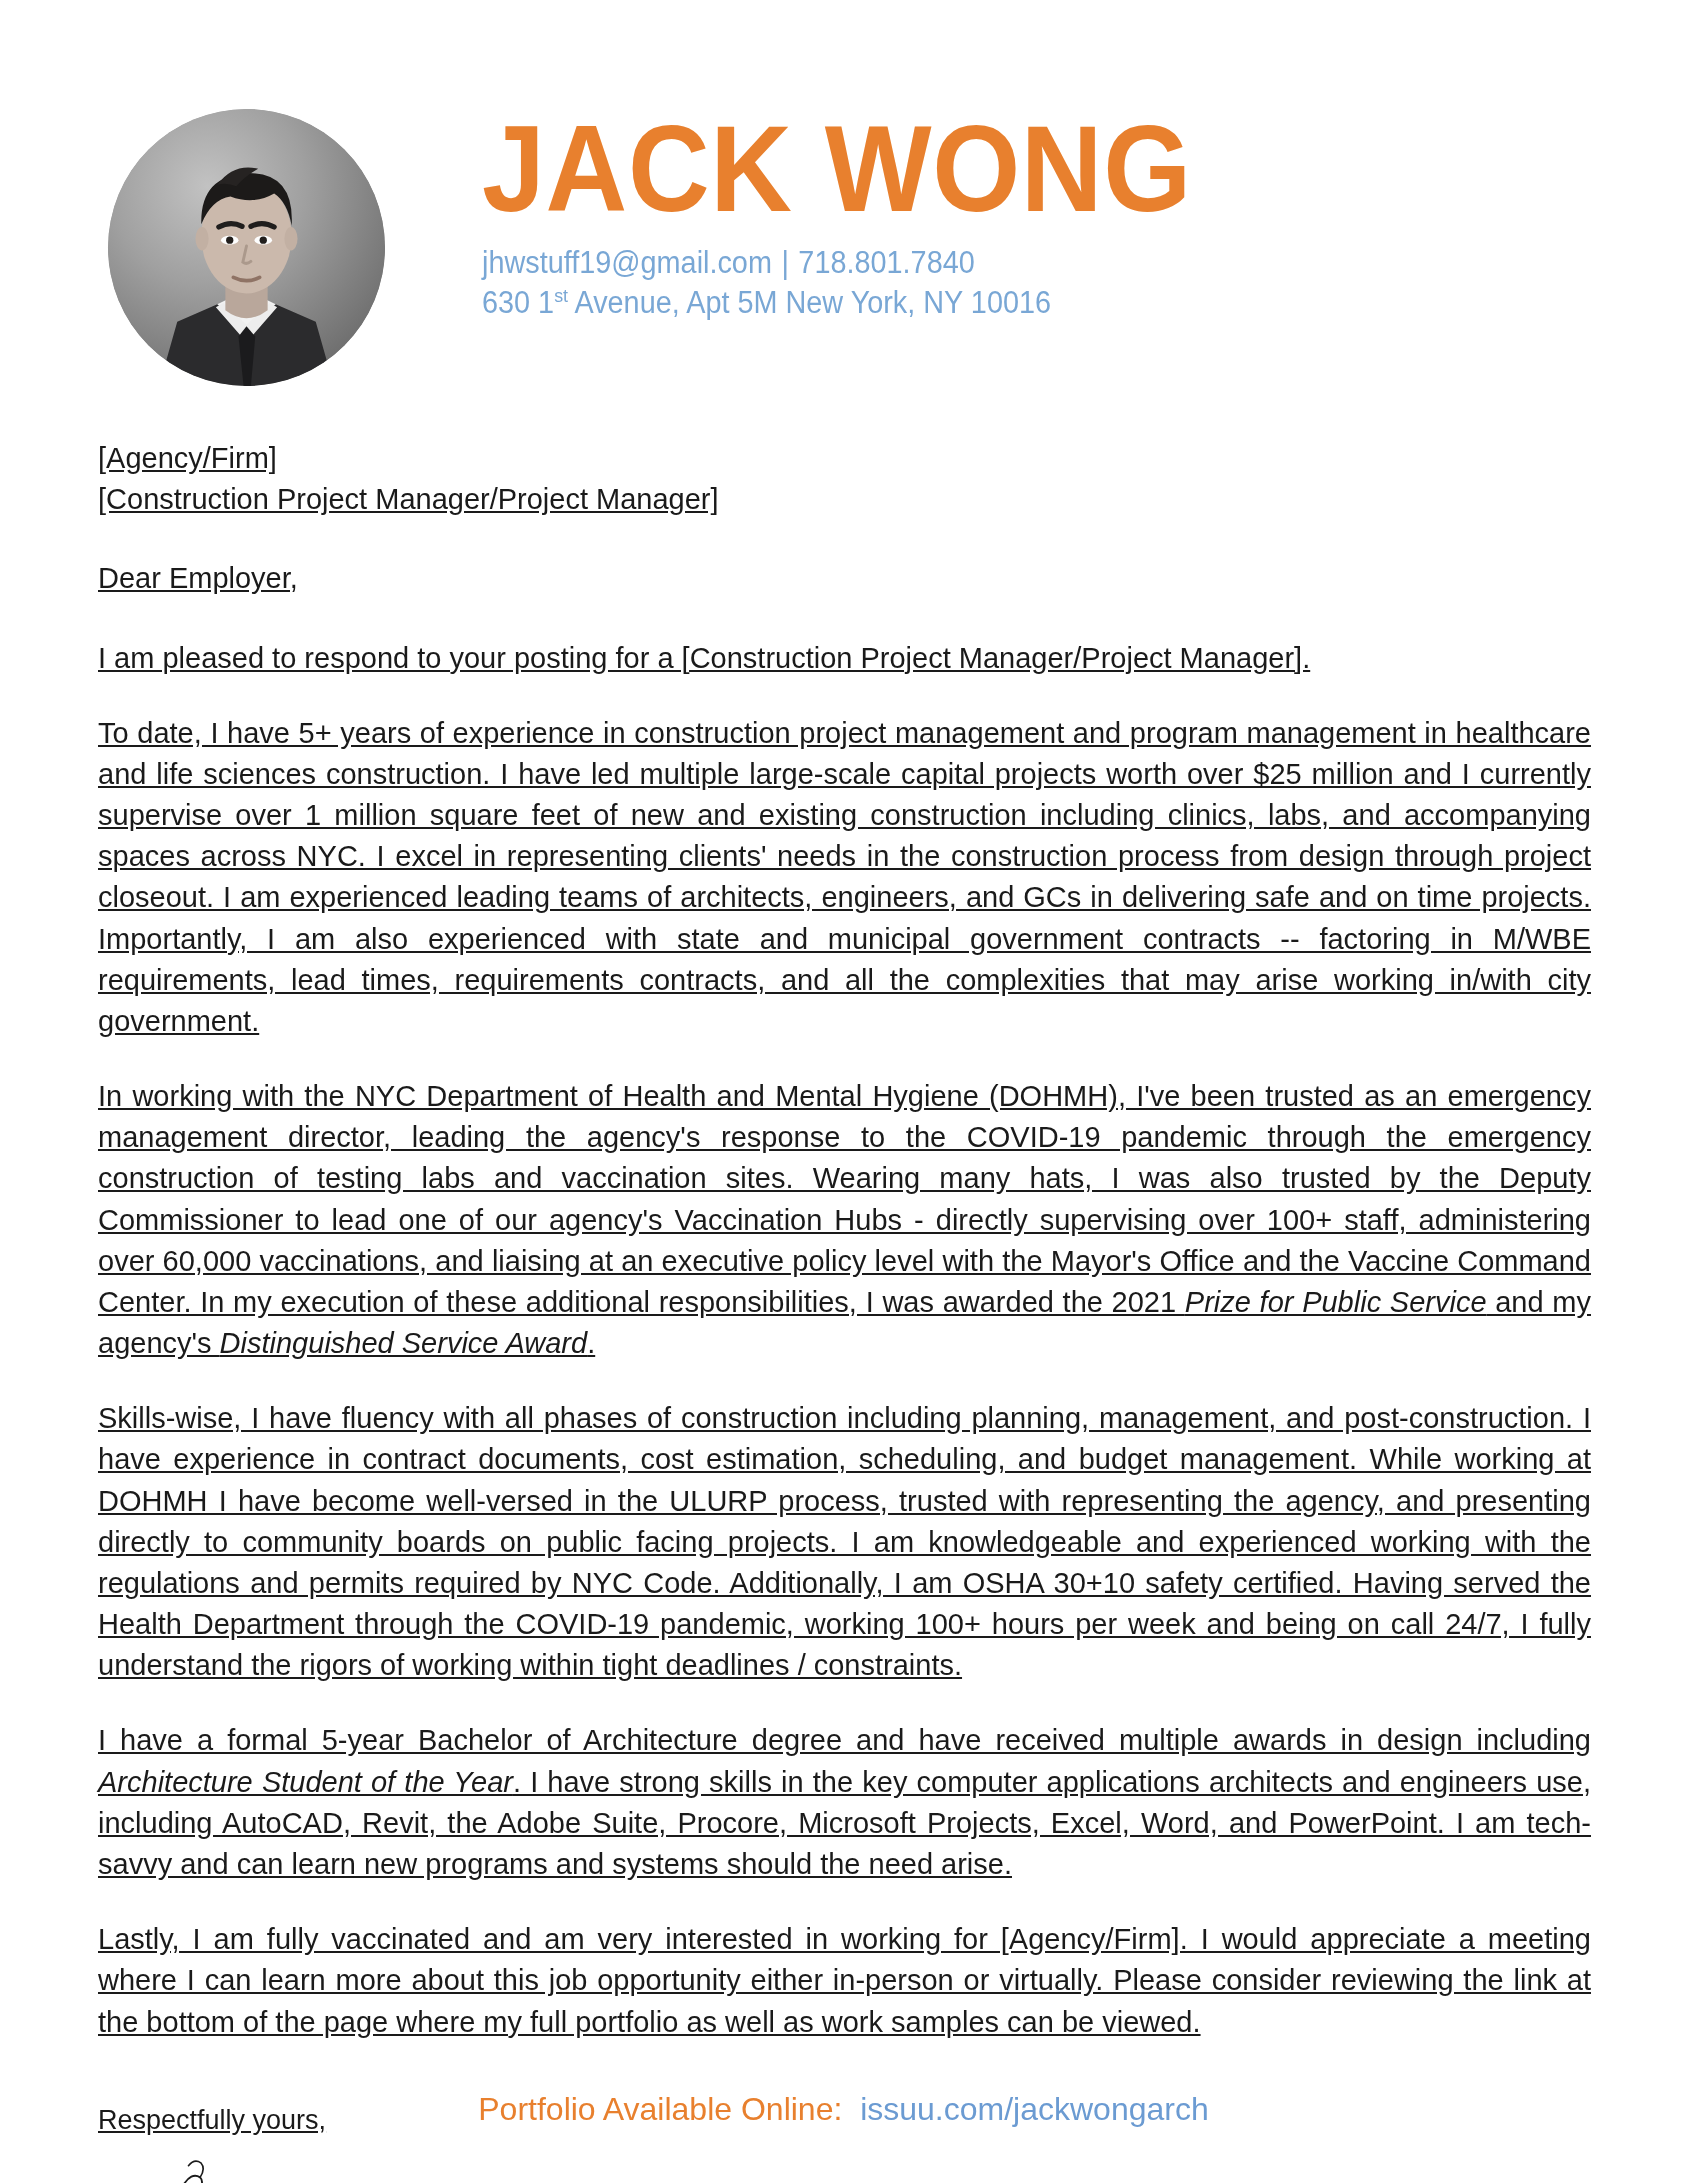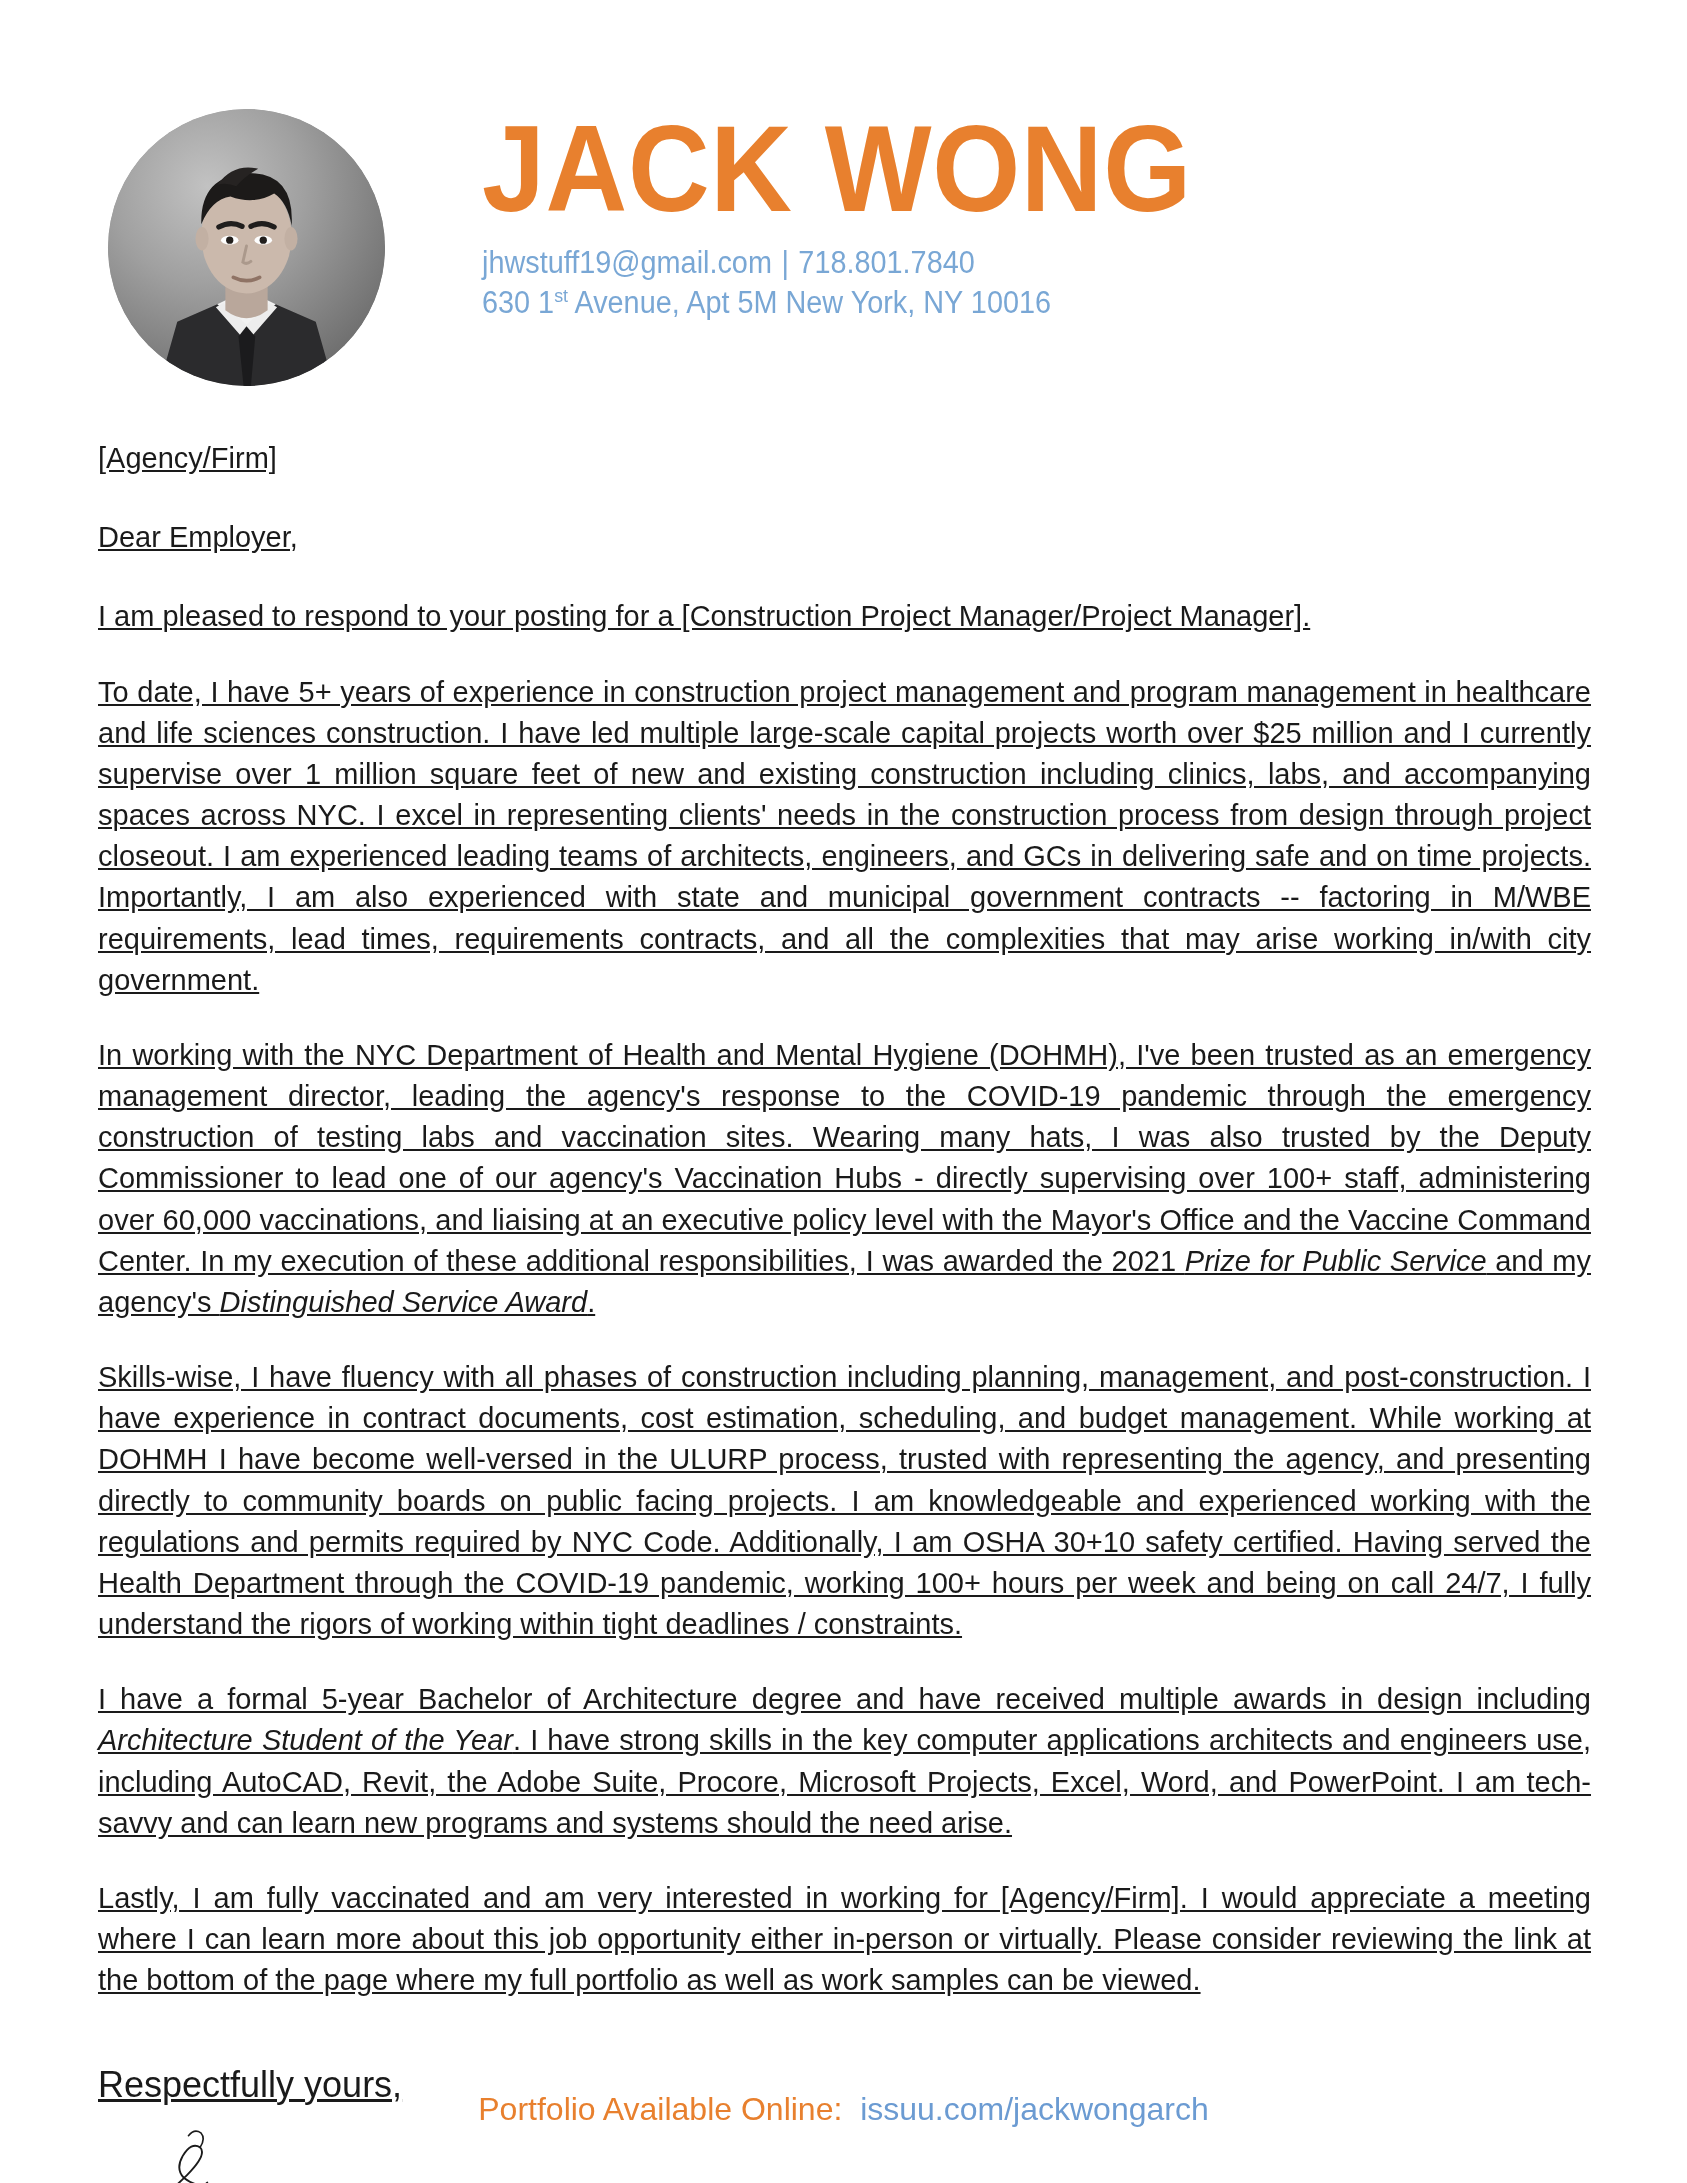"[Construction Project Manager/Project" p.addr-line { html: none -> <p>[Construction Project Manager/Project Manager]</p> }
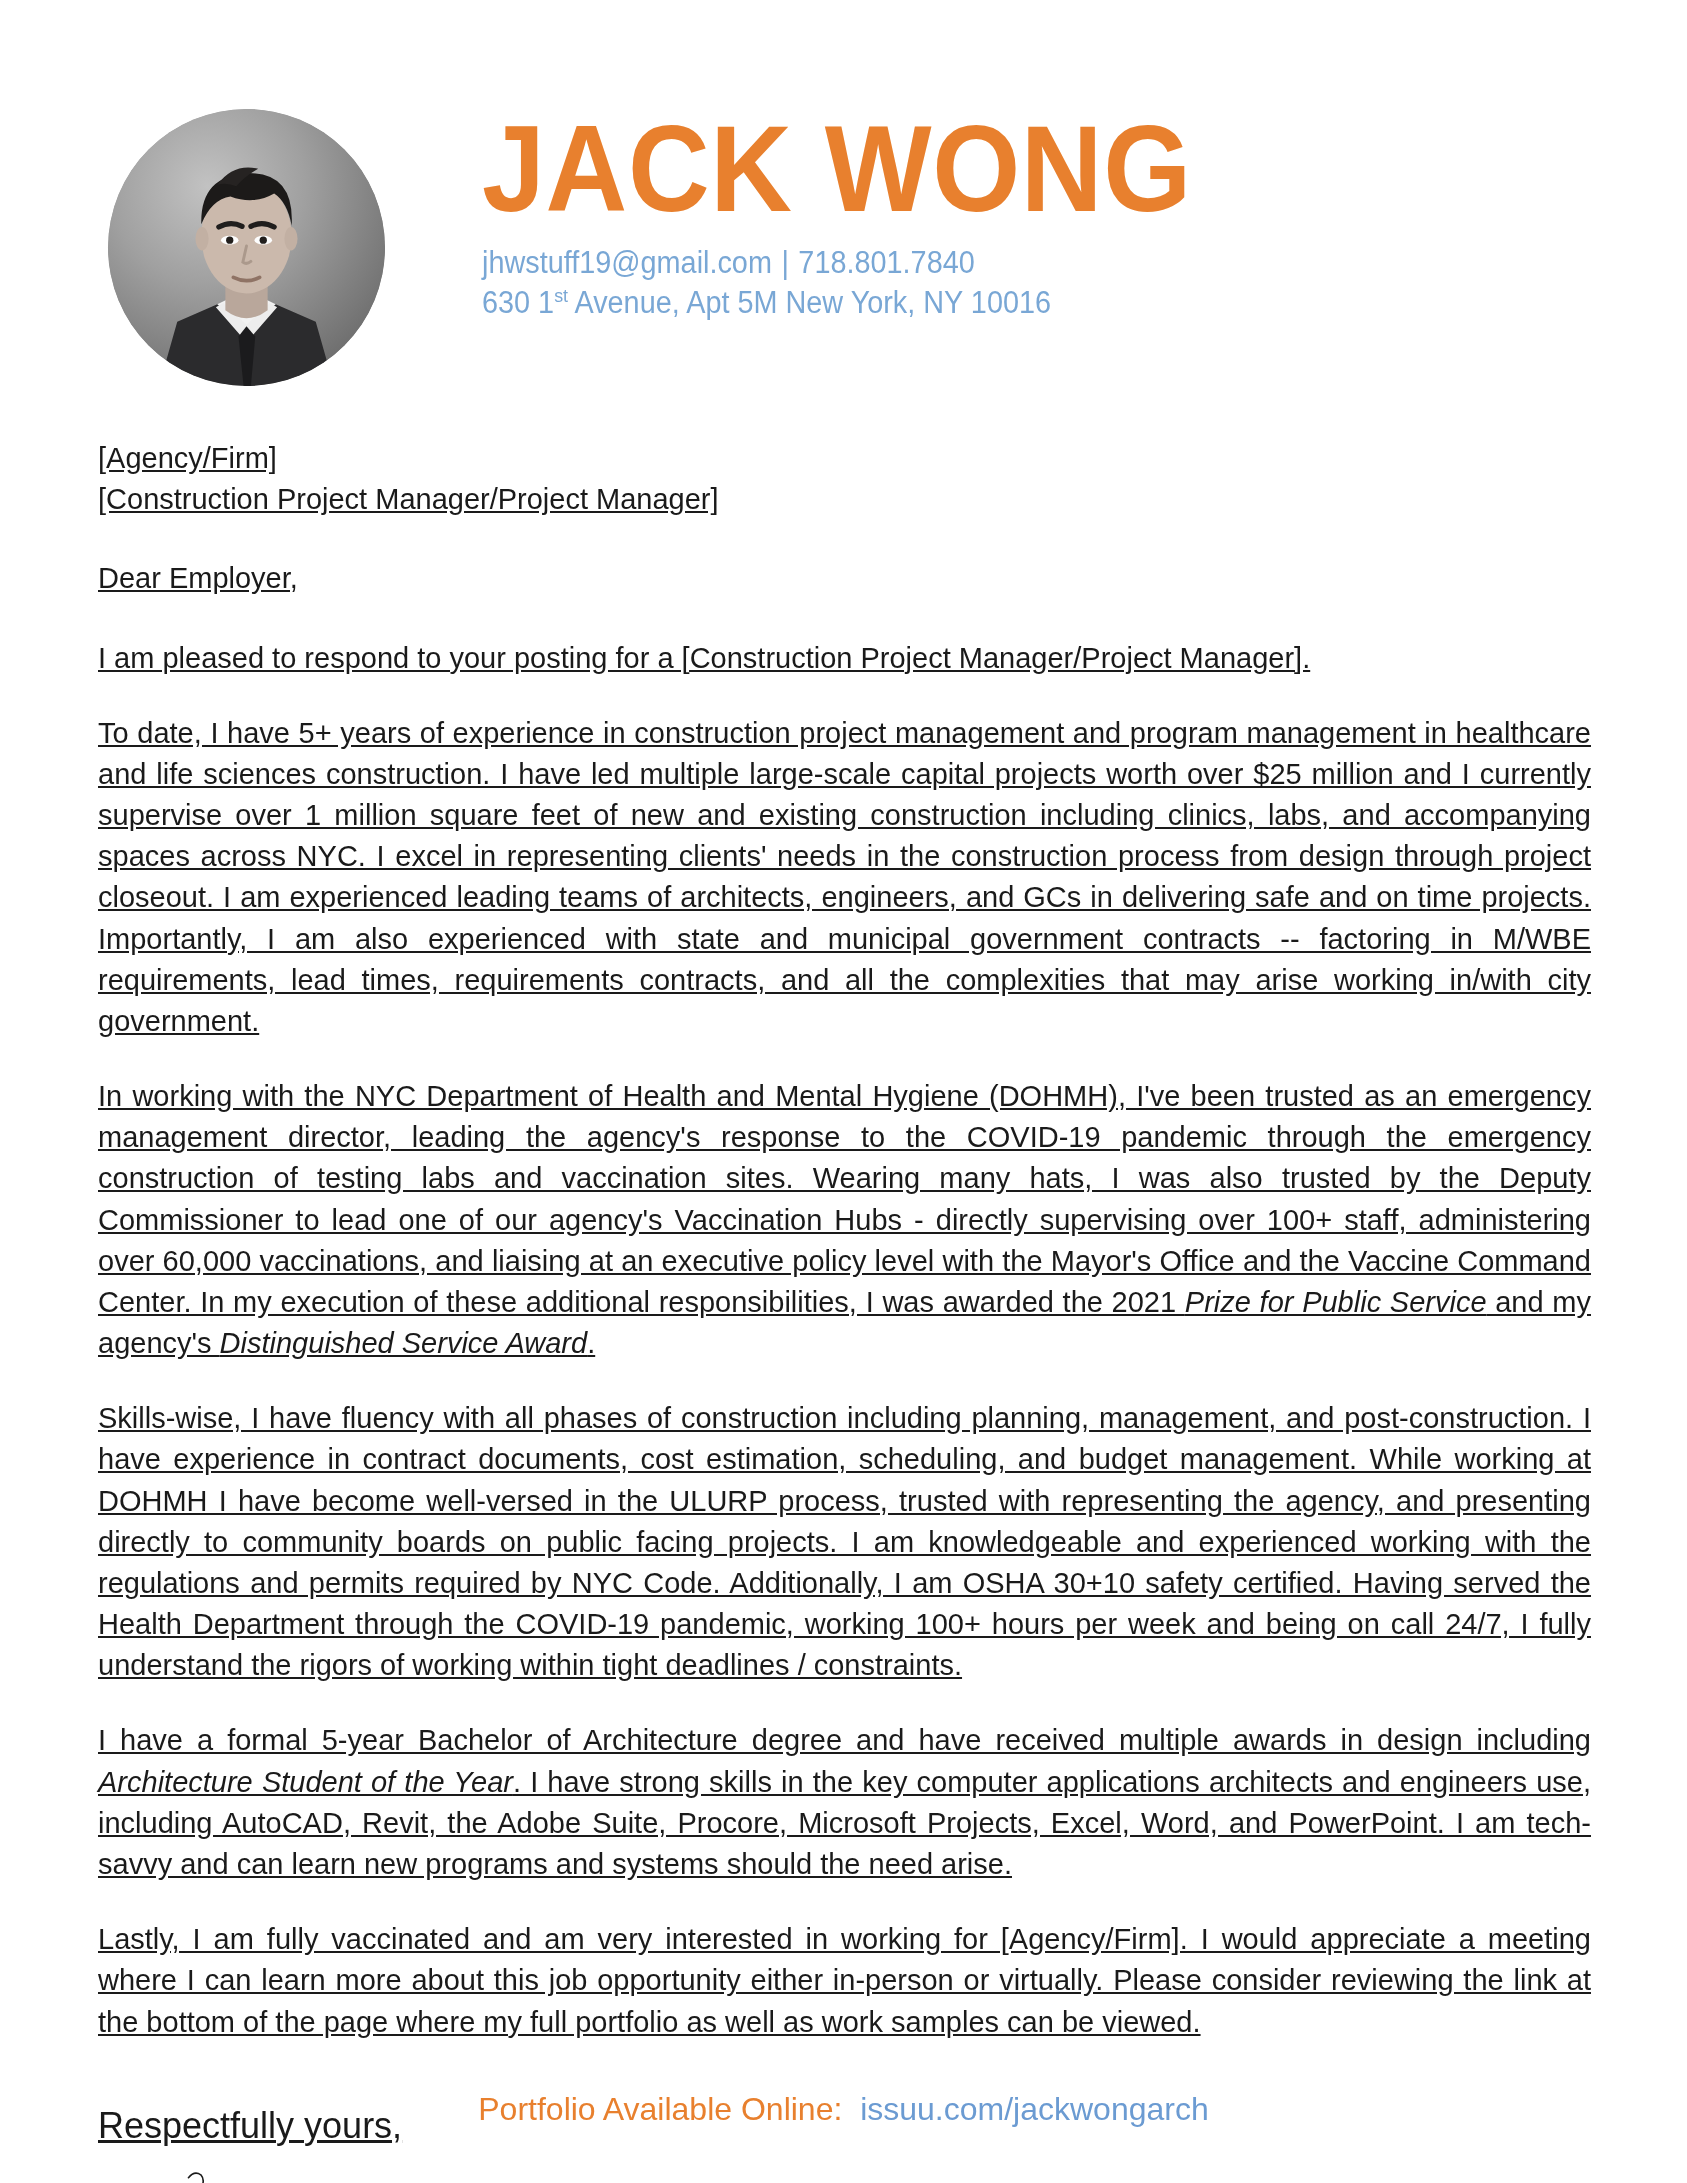"Respectfully yours," .closing, .signoff-name { font-size: 36px -> 27px }
